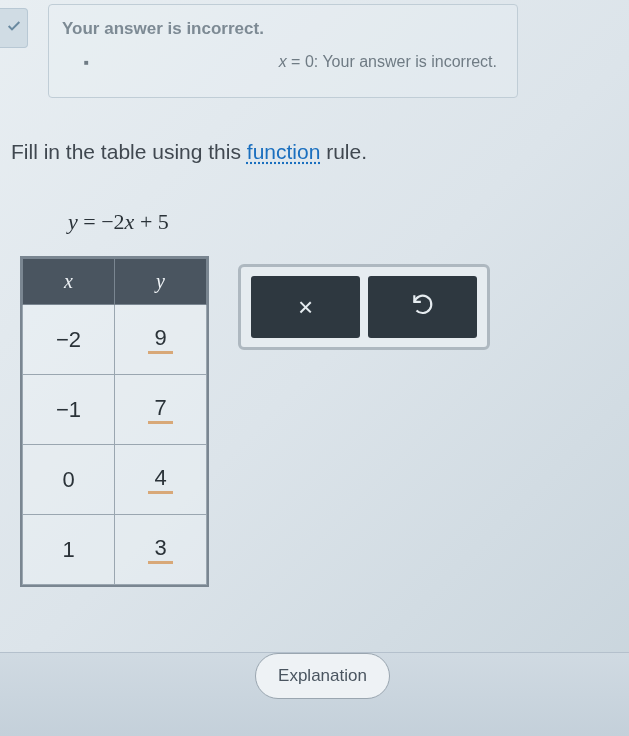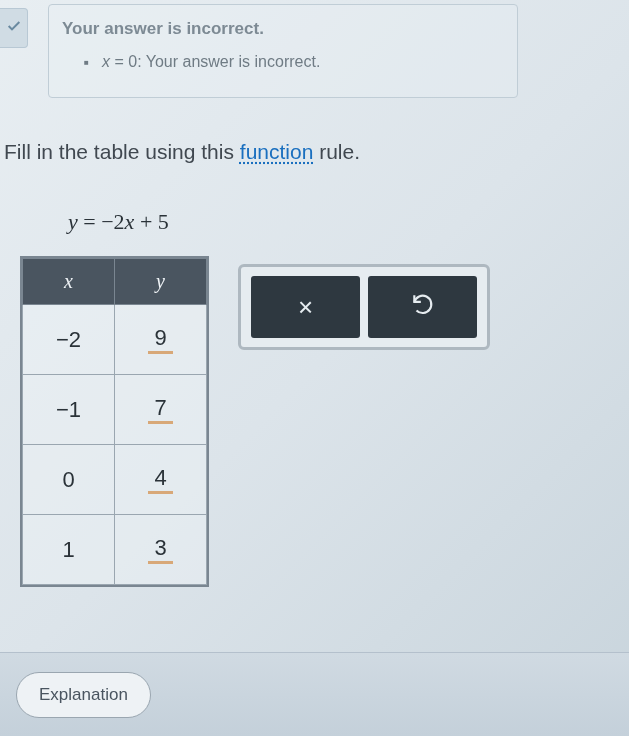"x = 0: Your answer" .feedback-item { text-align: none -> right }
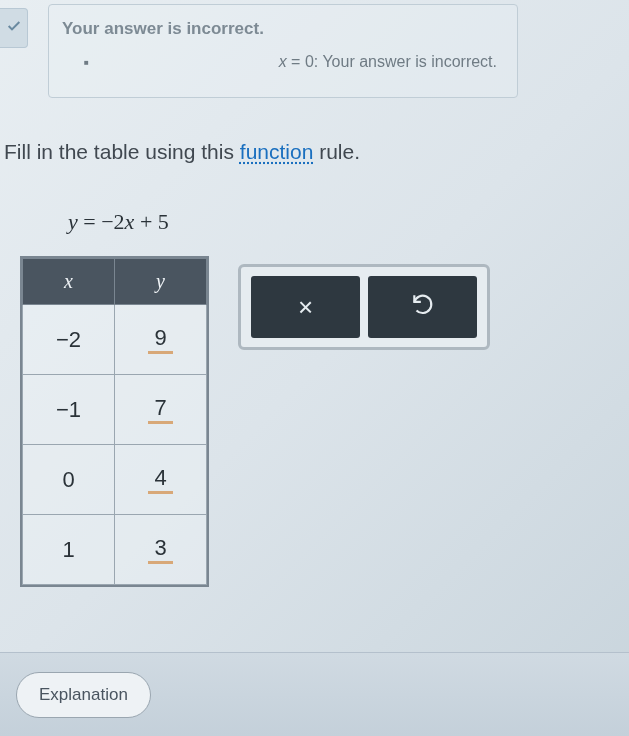"Fill in the table using" .prompt { left: 4px -> 11px }
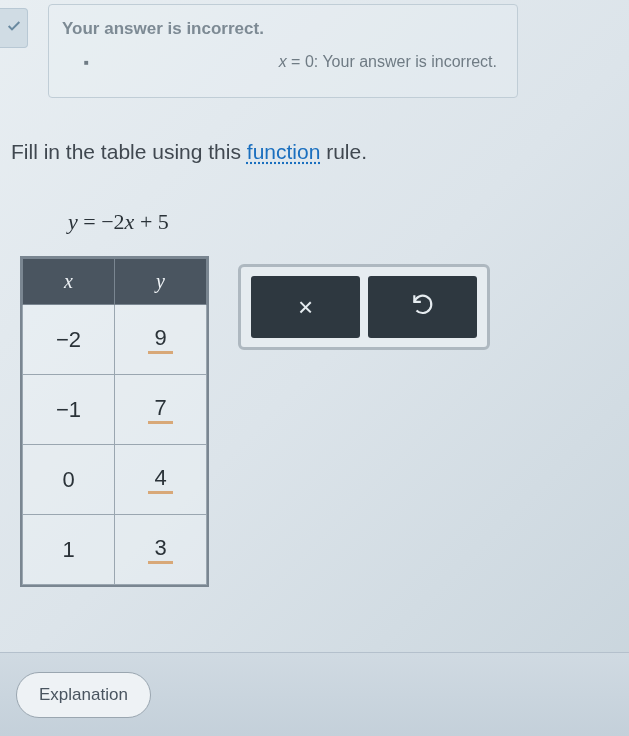"Explanation" .footer { flex-direction: none -> column }
